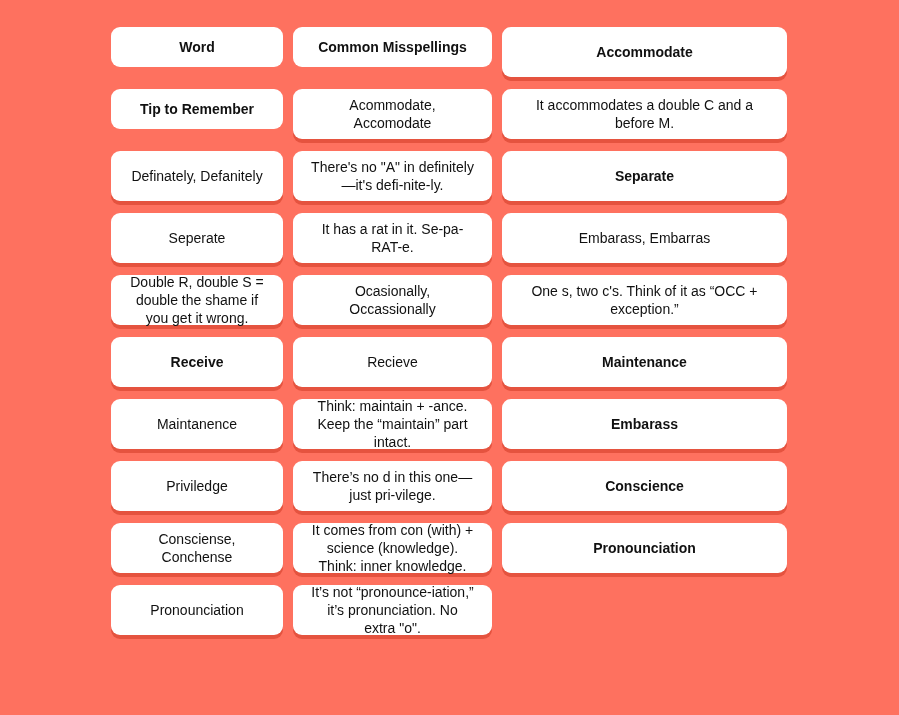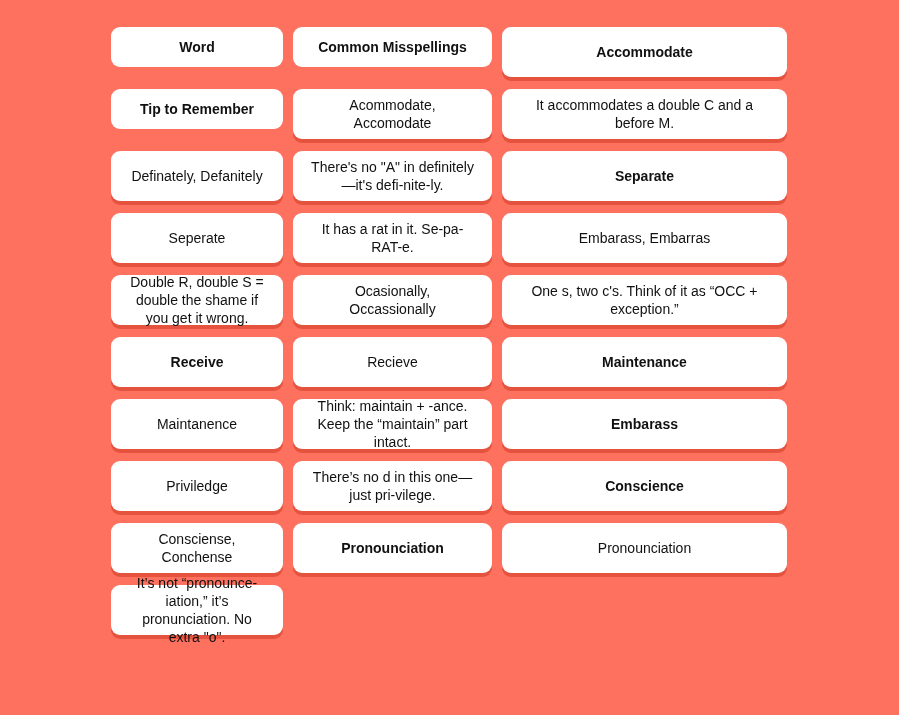"It comes from con (with)" div.cell { html: none -> <div>It comes from con (with) + science (knowledge). Think: inner knowledge.</div> }
